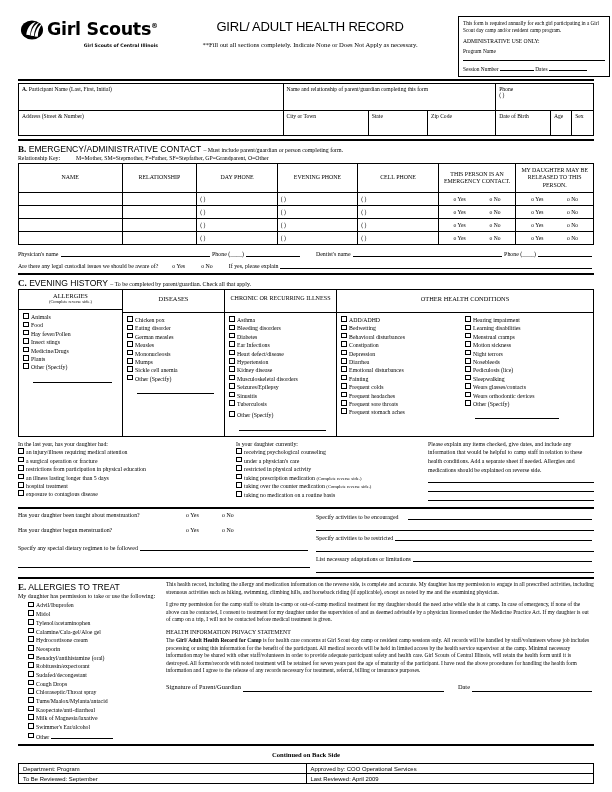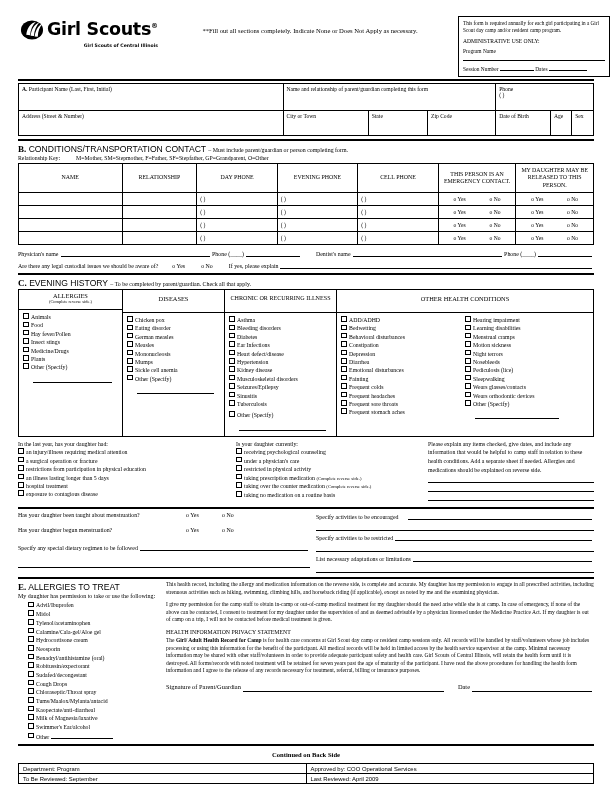"GIRL/ ADULT HEALTH RECORD" div.main-title { html: none -> <div>GIRL/ ADULT HEALTH RECORD</div> }
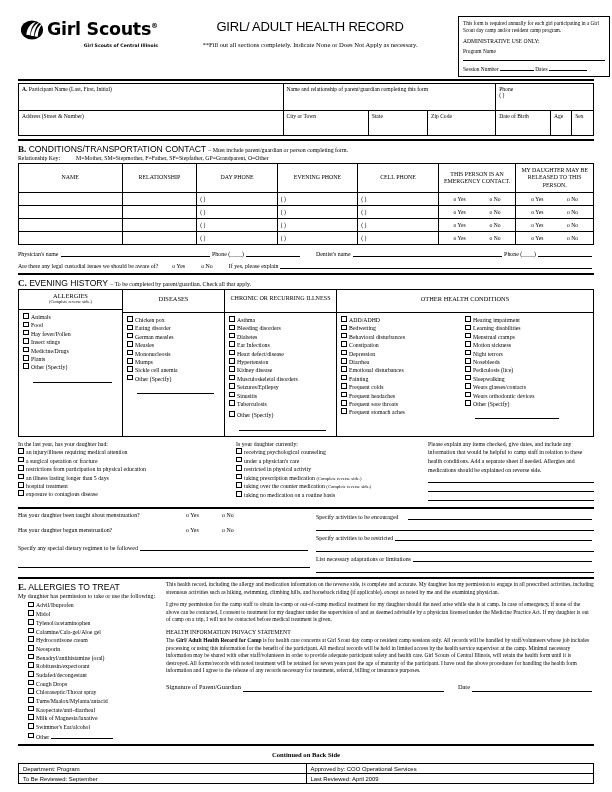"CONDITIONS/TRANSPORTATION CONTACT" span { text: CONDITIONS/TRANSPORTATION -> EMERGENCY/ADMINISTRATIVE }
